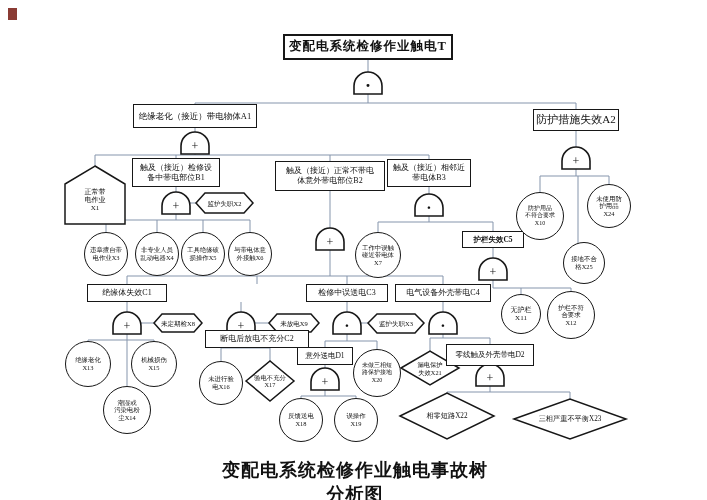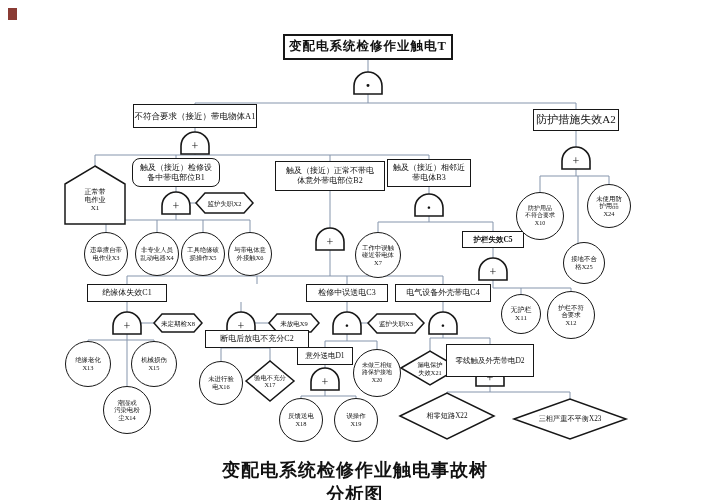"不符合要求（接近）带电物体A1" div.node { text: 不符合要求 -> 绝缘老化 }
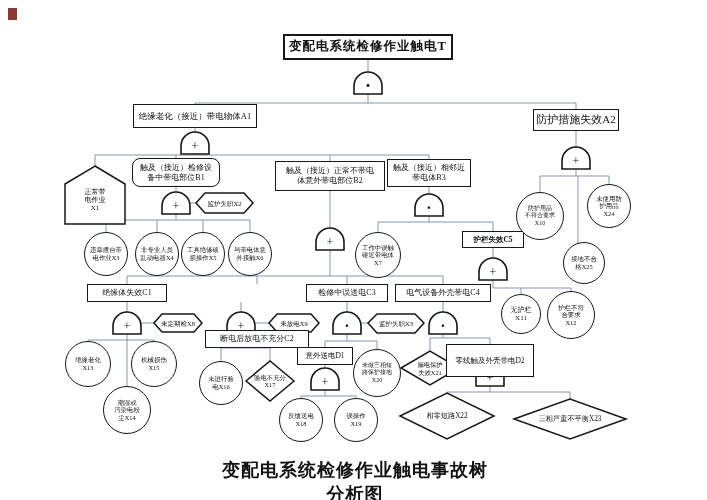"触及（接近）检修设" div.node { border-radius: 8px -> none }
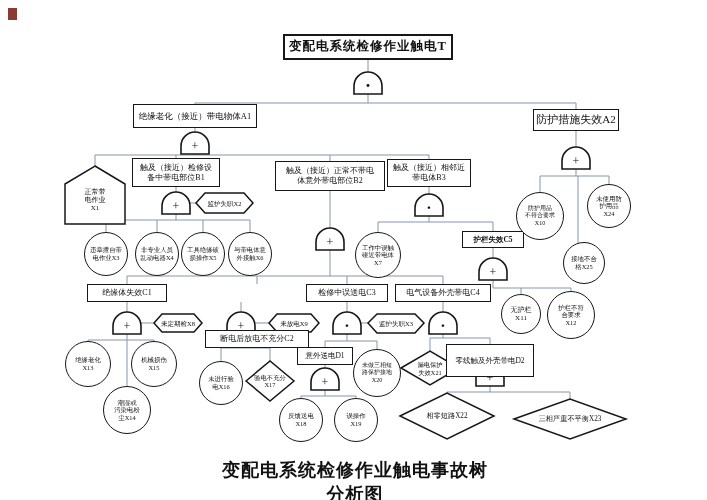"零线触及外壳带电D2" div.node { height: 33px -> 22px }
